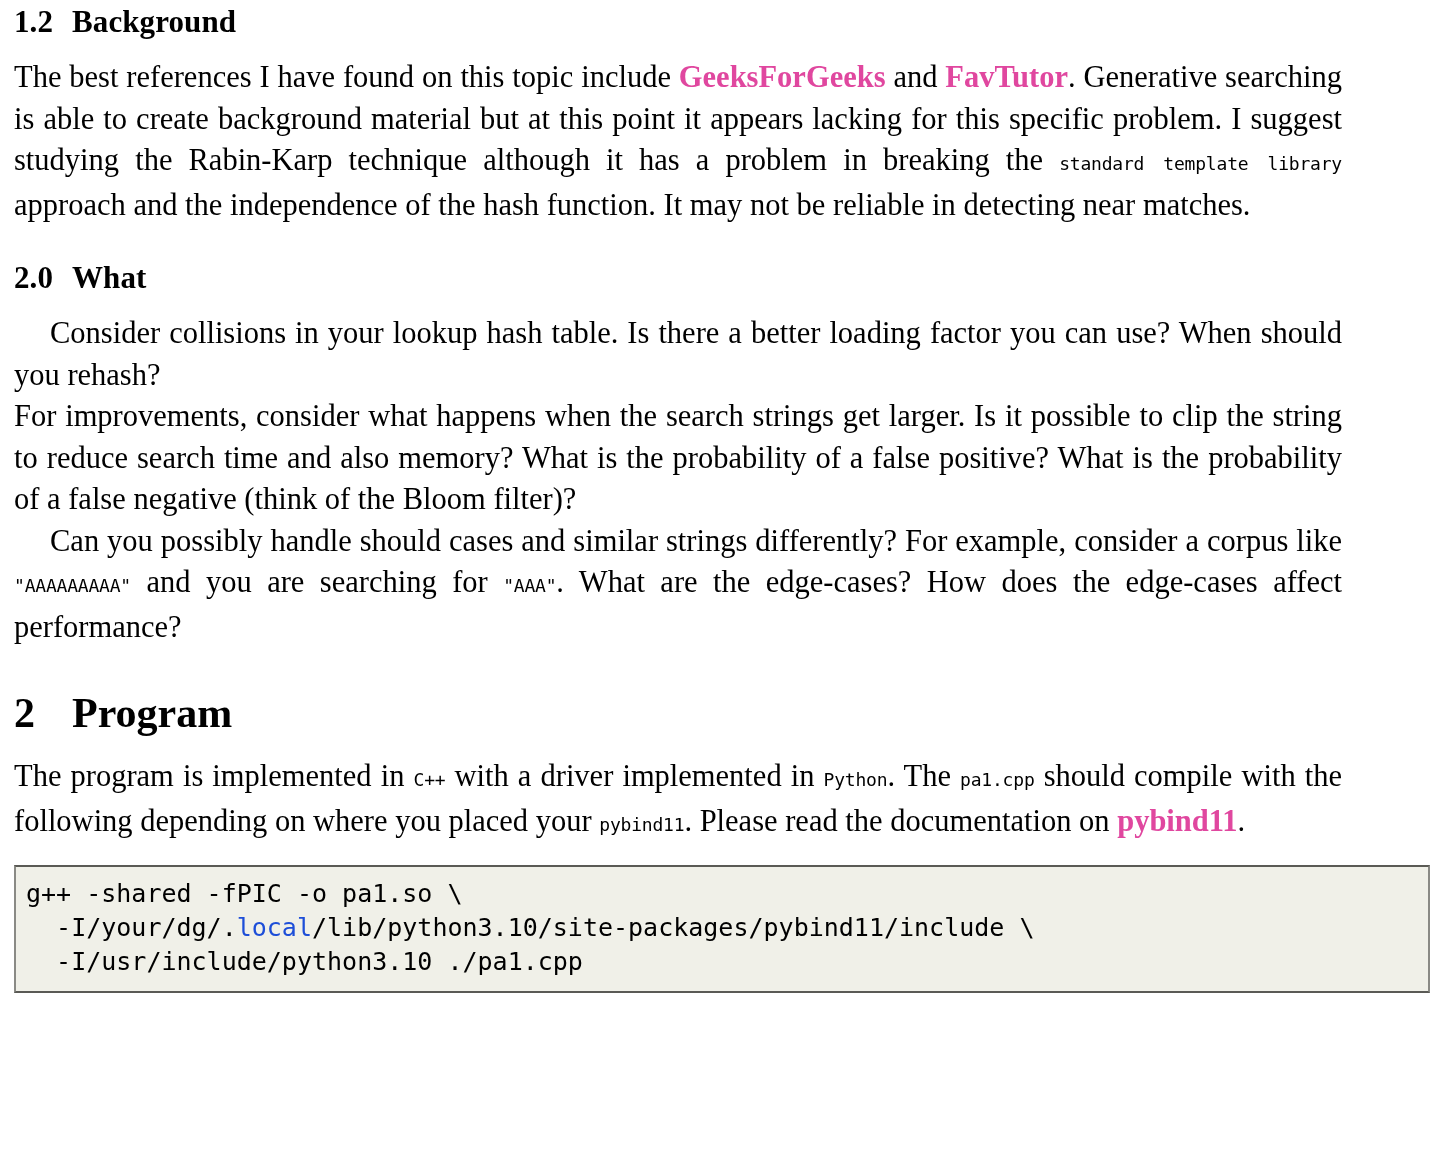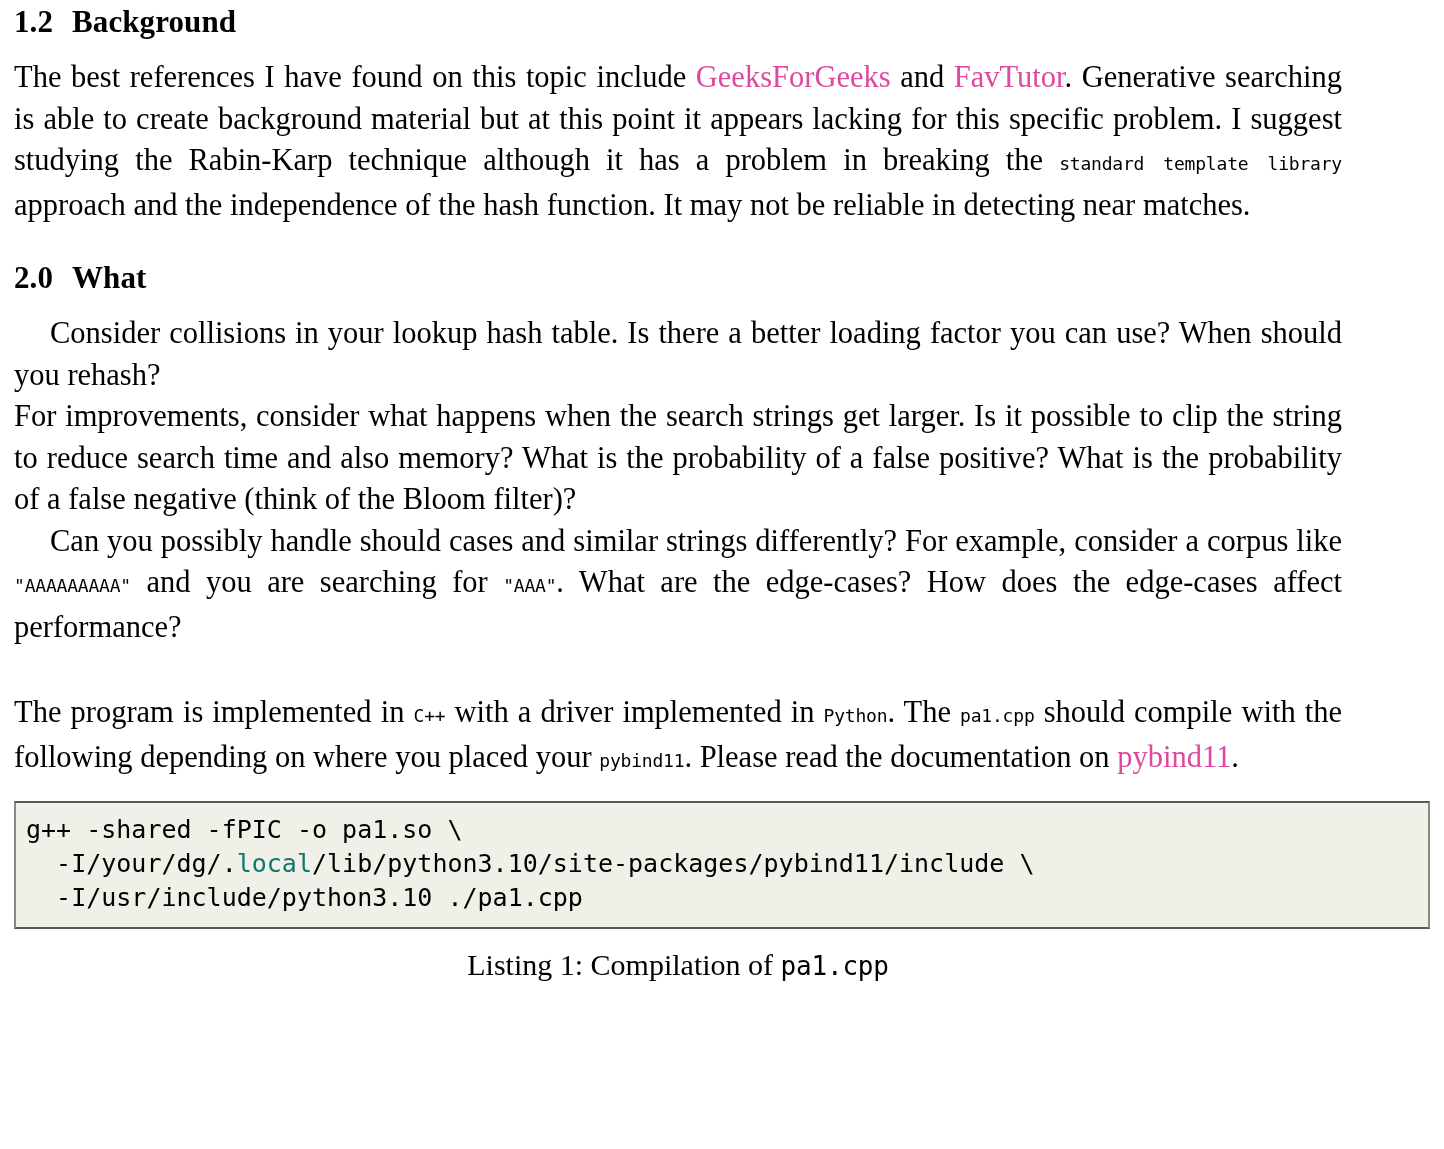"GeeksForGeeks" .lnk { font-weight: none -> bold }
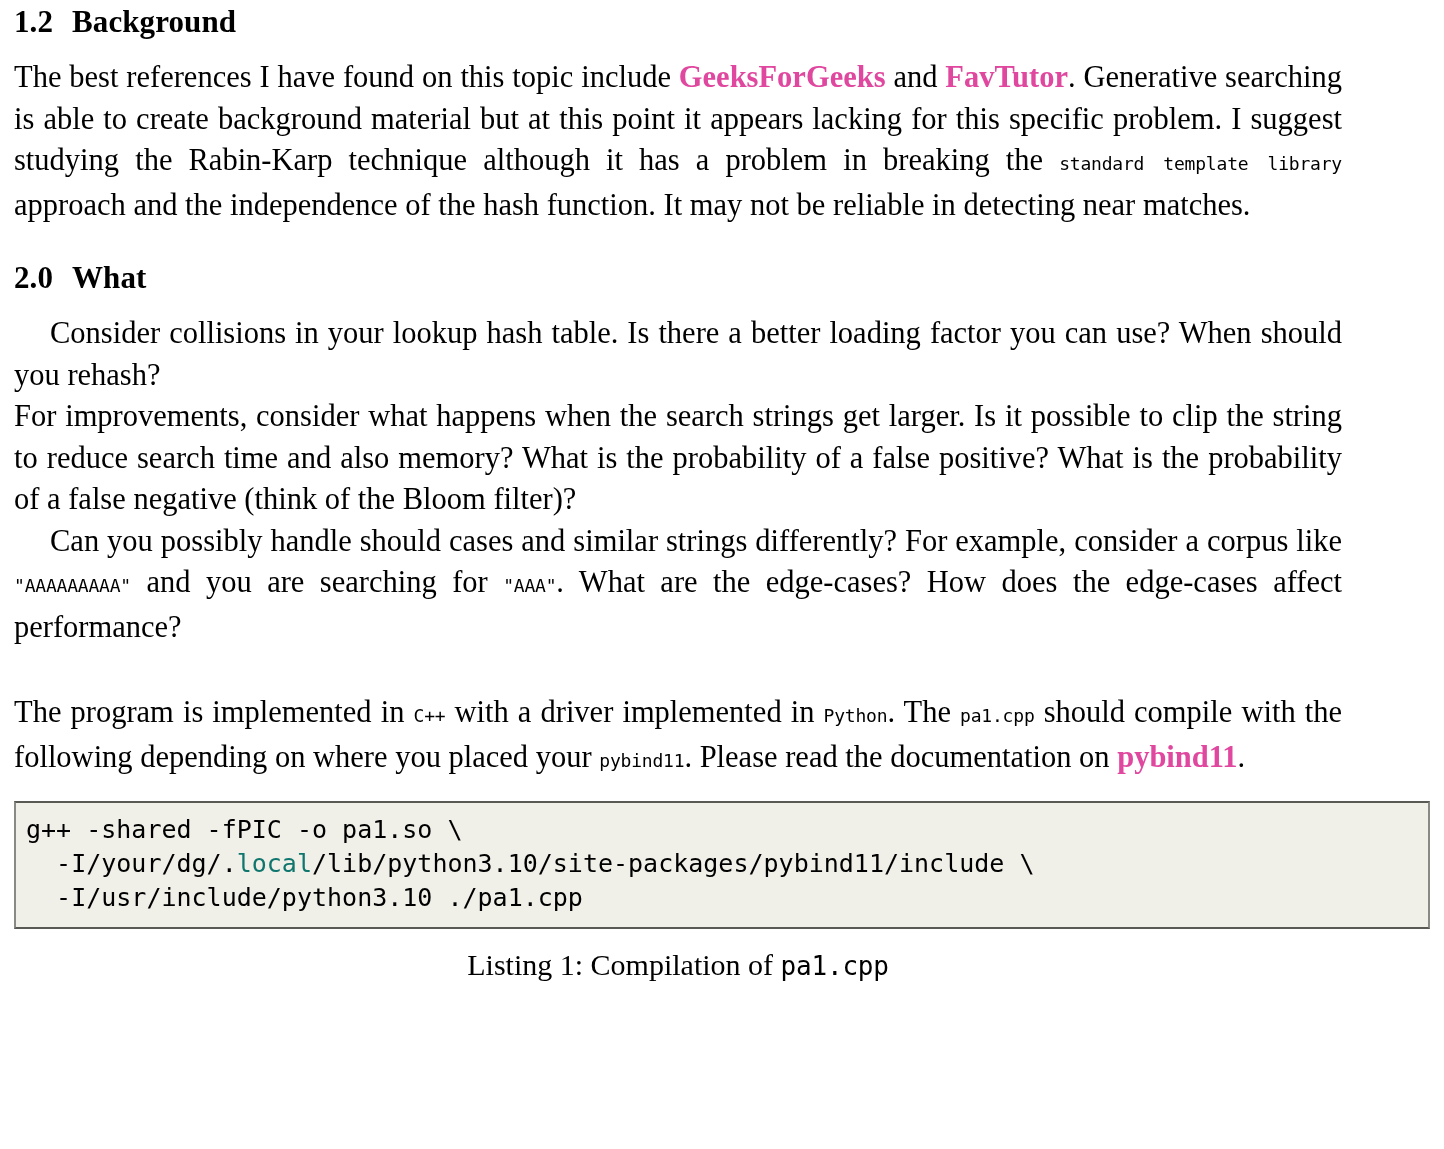"2 Program" h1.sec-main { html: none -> <h1> <span>2</span><span>Program</span> </h1> }
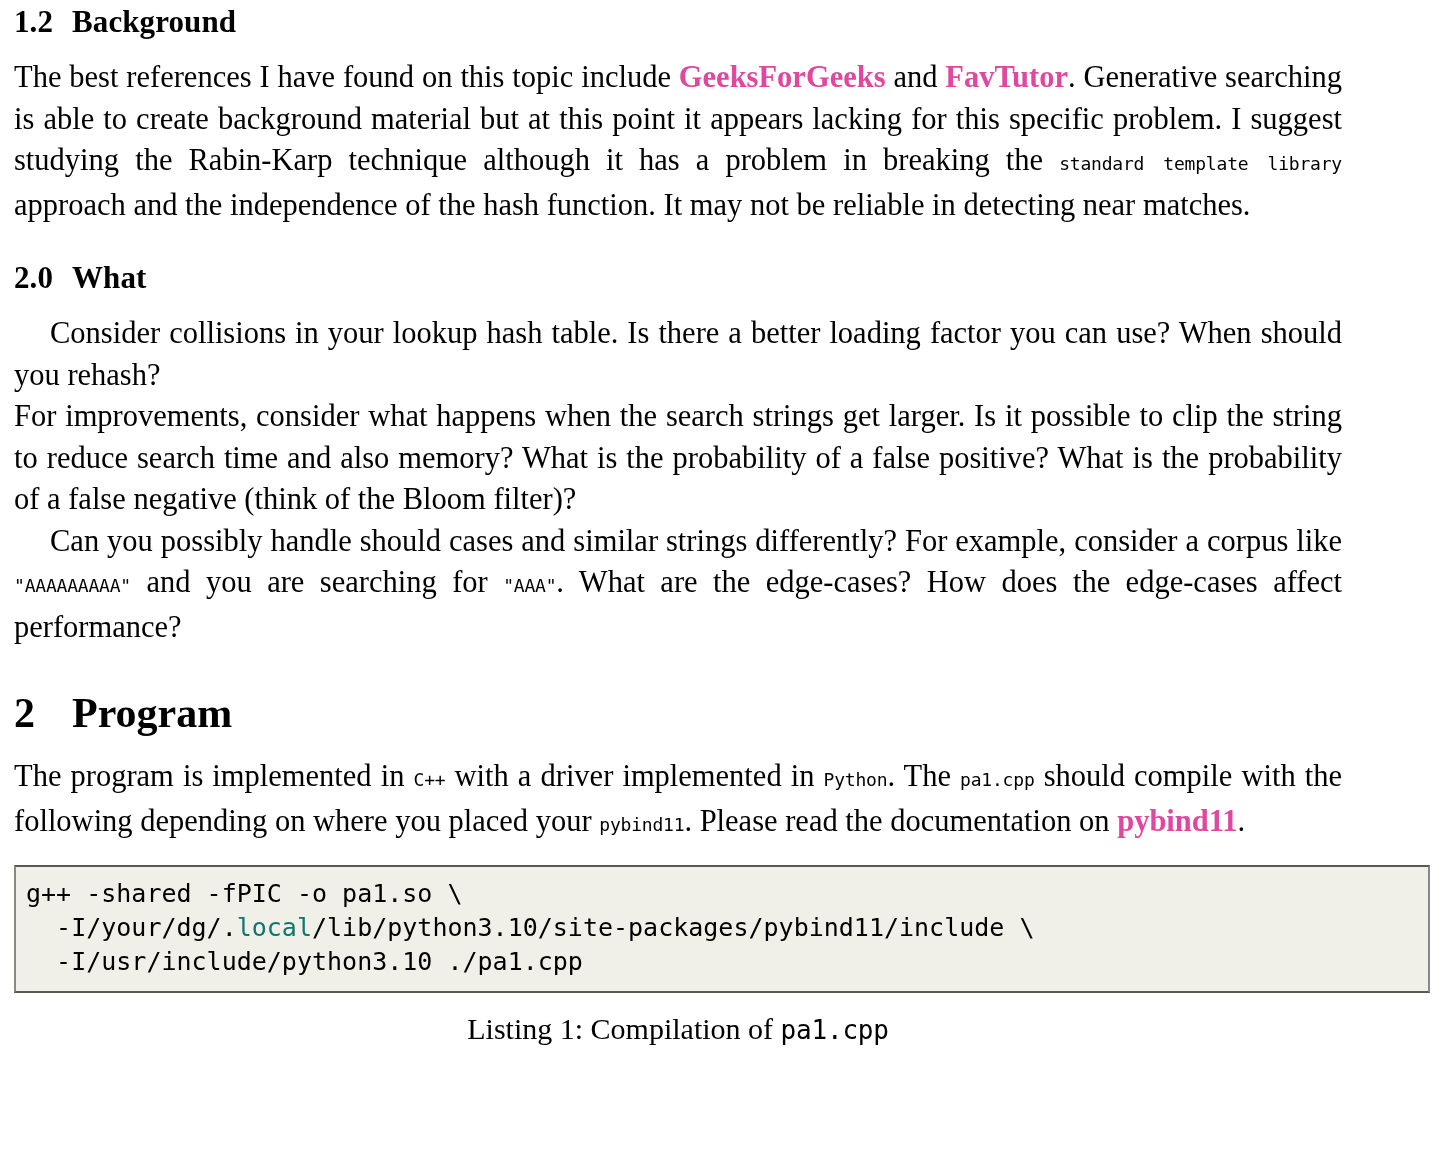"local" .listing .kw { color: #0f766e -> #1d4ed8 }
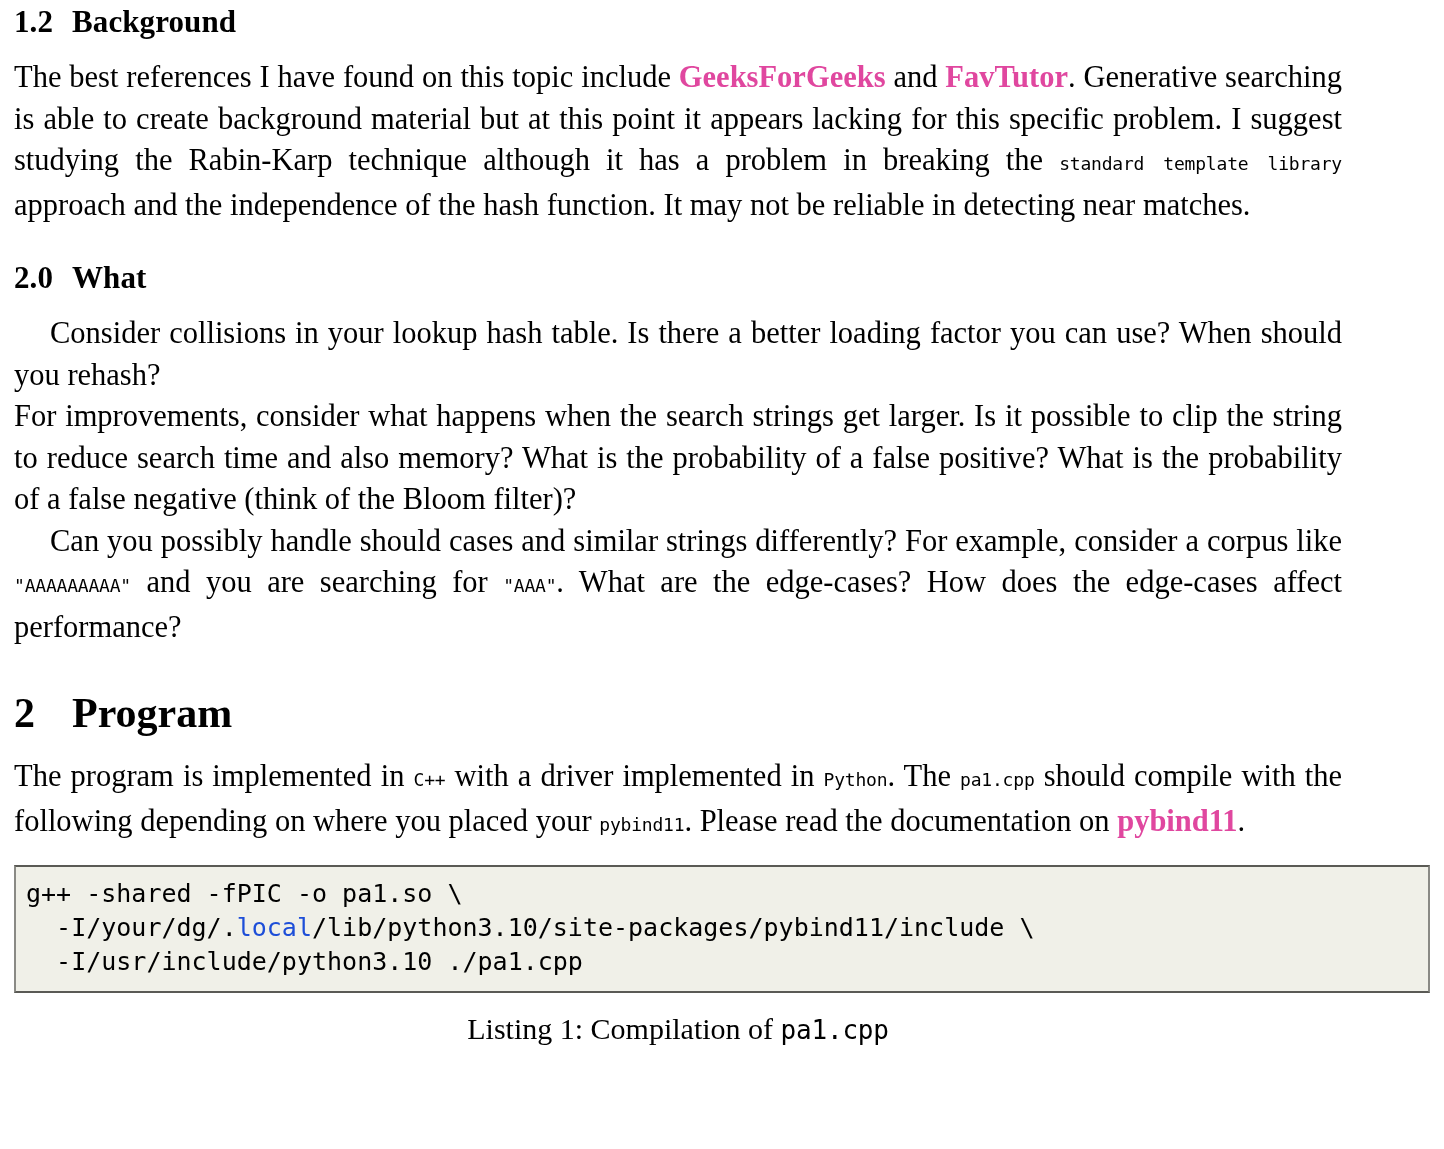"Listing 1: Compilation of pa1.cpp" div.caption { html: <div><span>Listing 1: Compilation of </span><span>pa1.cpp</span></div> -> none }
